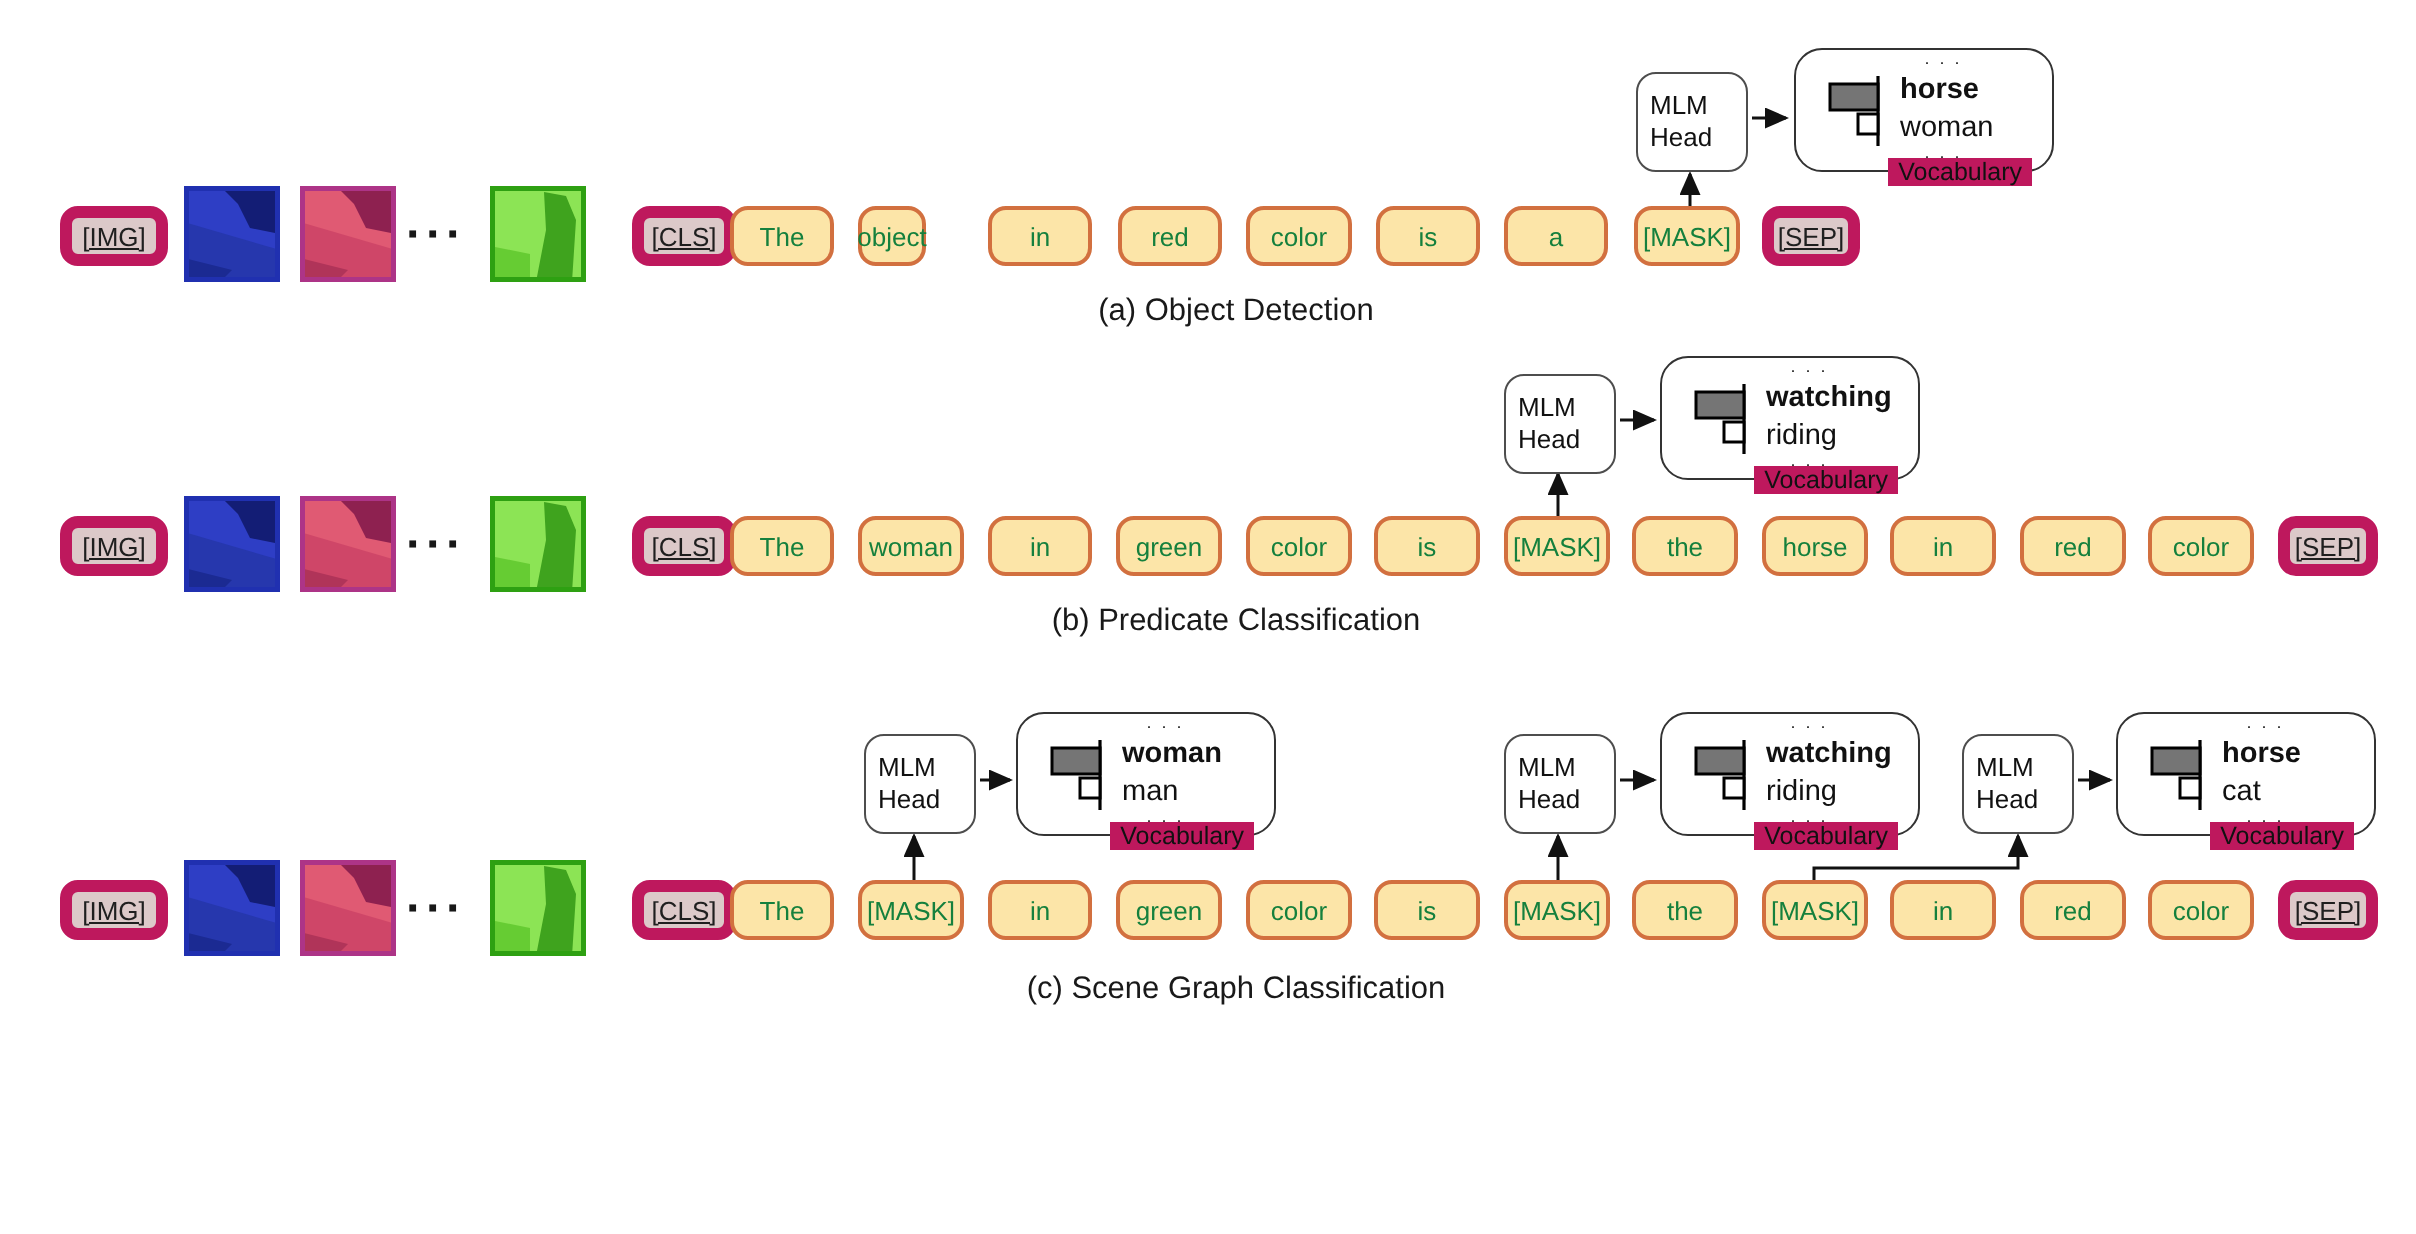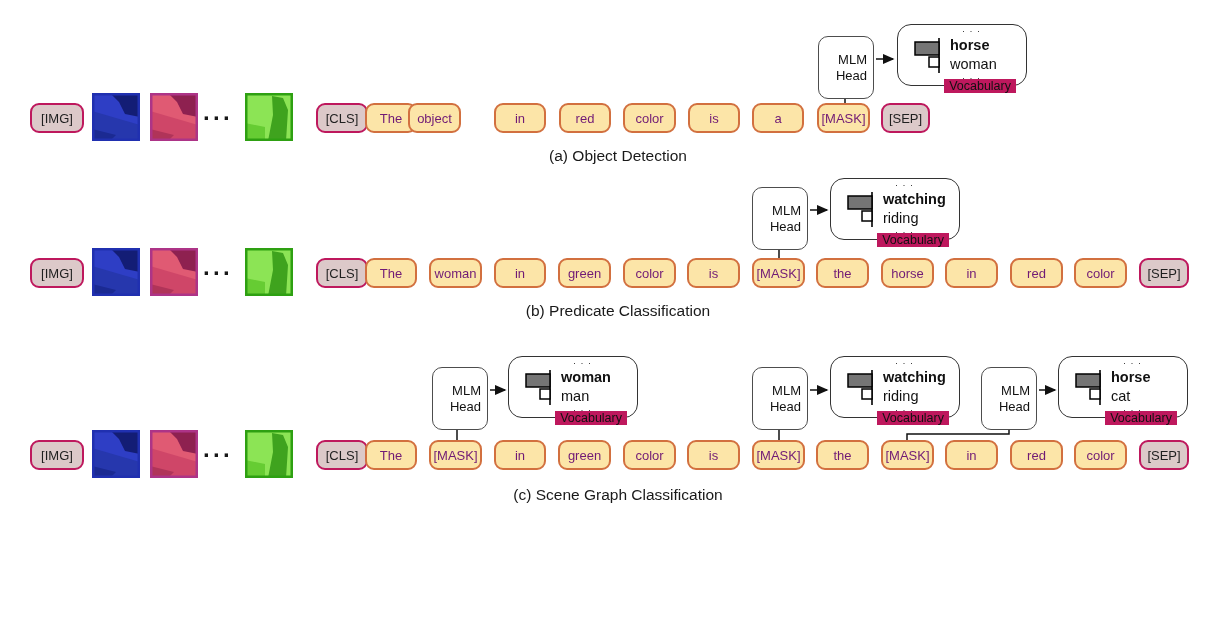"MLM Head" .head { height: 63px -> 50px; text-align: right -> left }
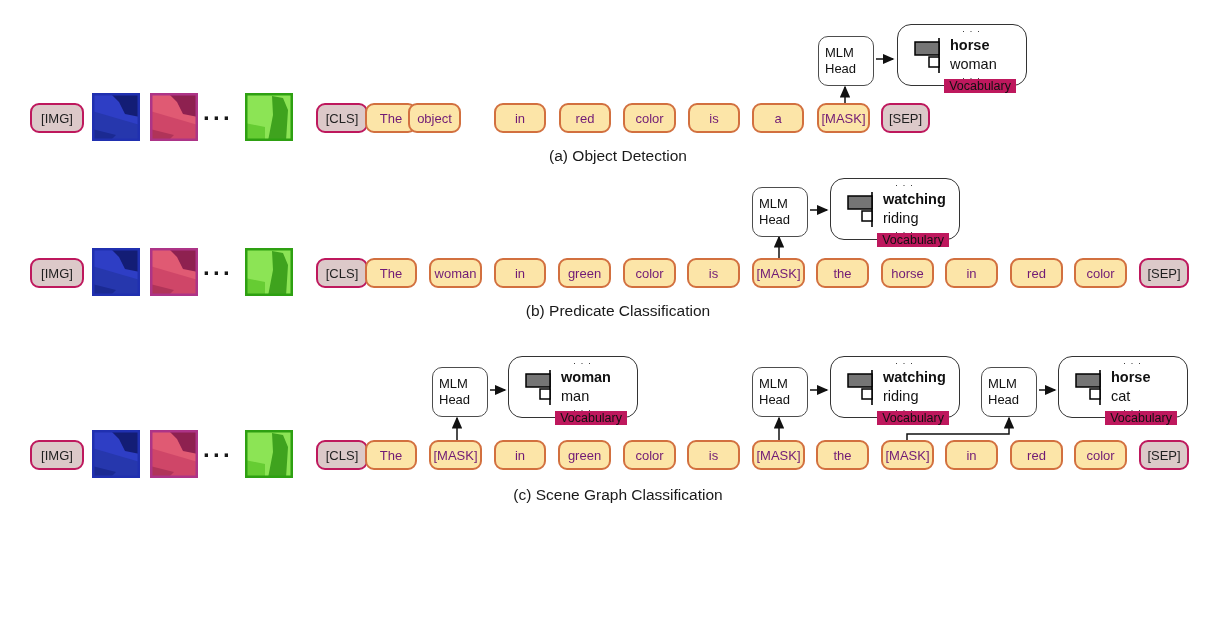"[IMG]" .sp { border: 2px solid #be185d -> 6px solid #be185d; text-decoration: none -> underline }
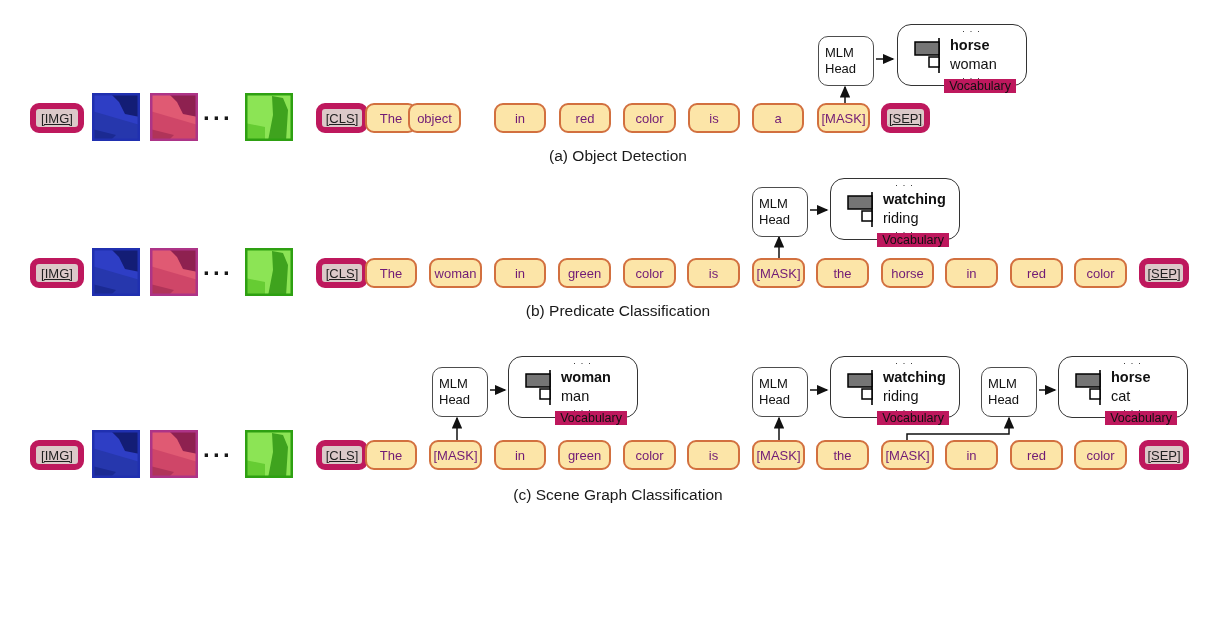"The" .tok { color: #701a75 -> #15803d }
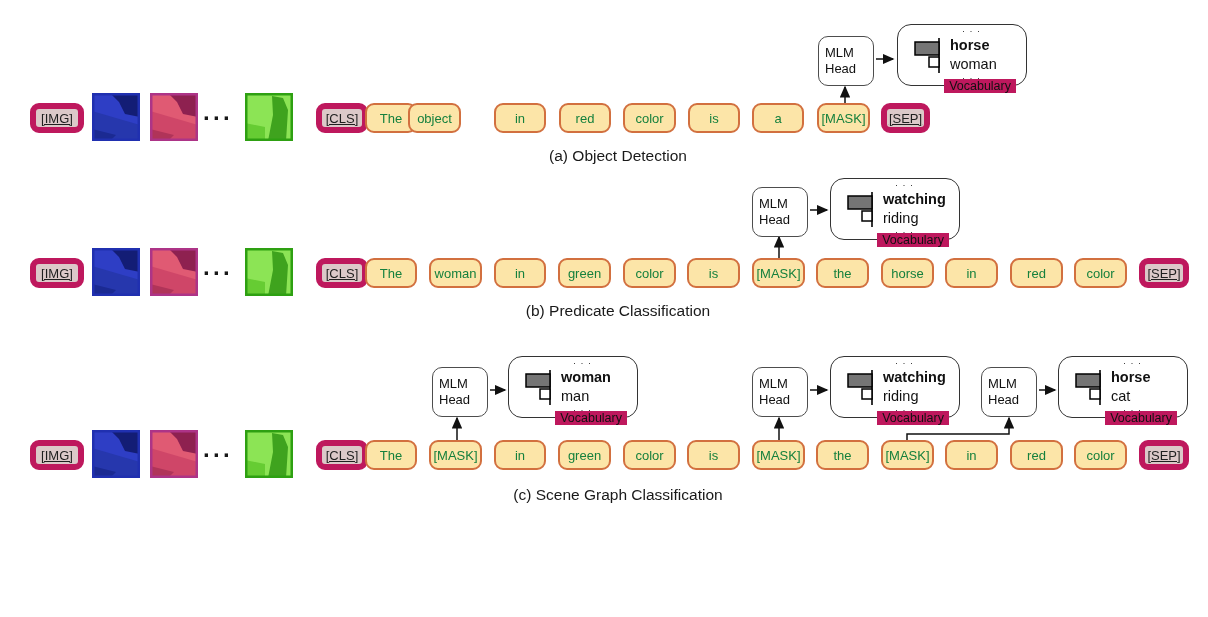"object" span.tok { left: 408px -> 429px; width: 53px -> 34px }
